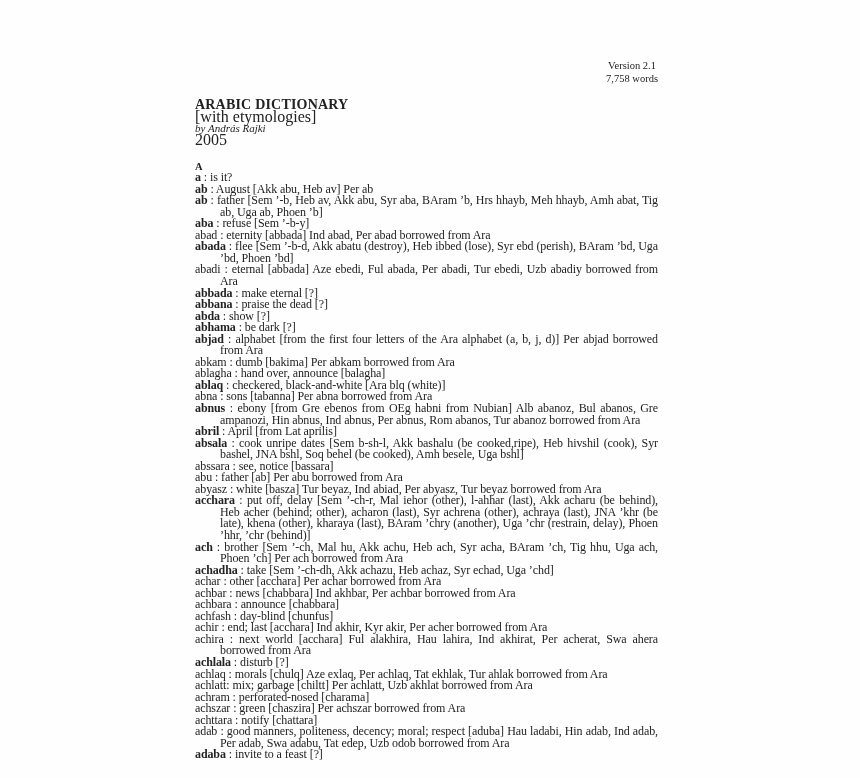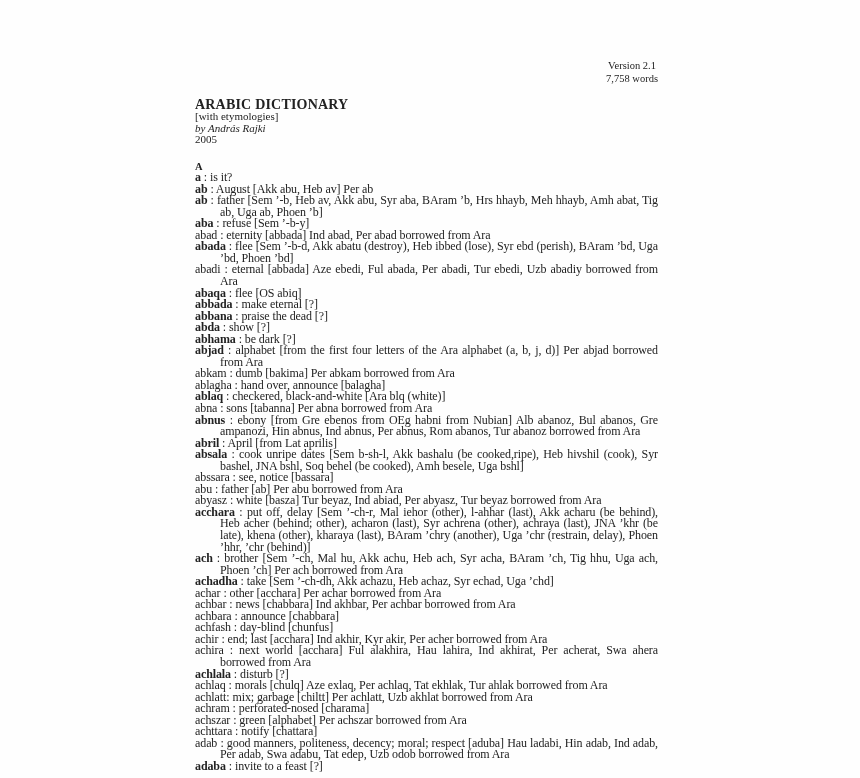"[with etymologies]" .doc-subtitle, .doc-year { font-size: 11px -> 16px }
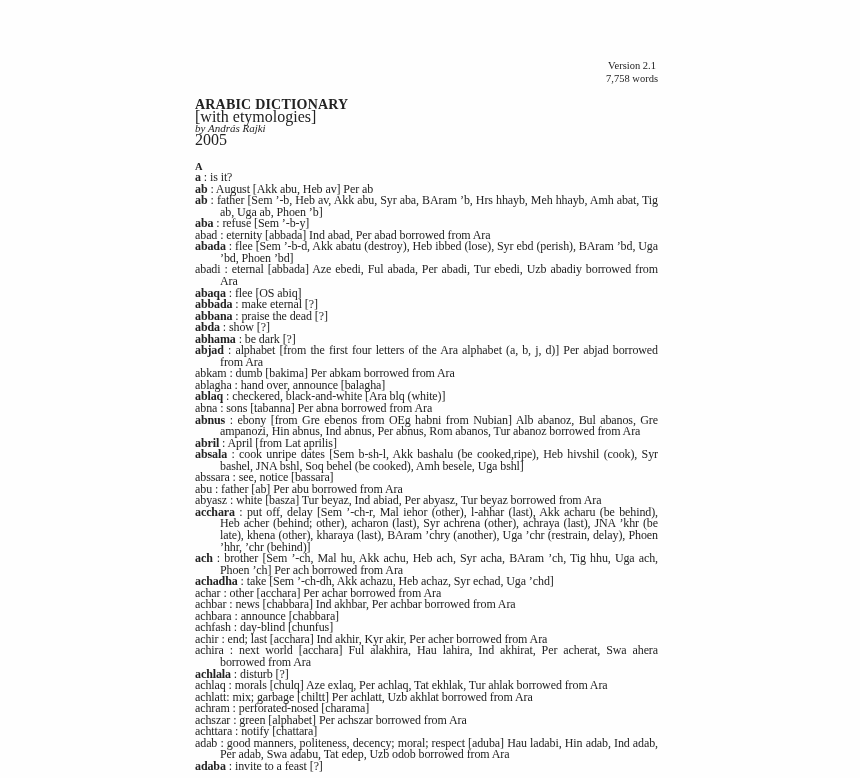"abaqa : flee [OS abiq]" p.entry { html: <p><span>abaqa</span><span> : flee [OS abiq]</span></p> -> none }
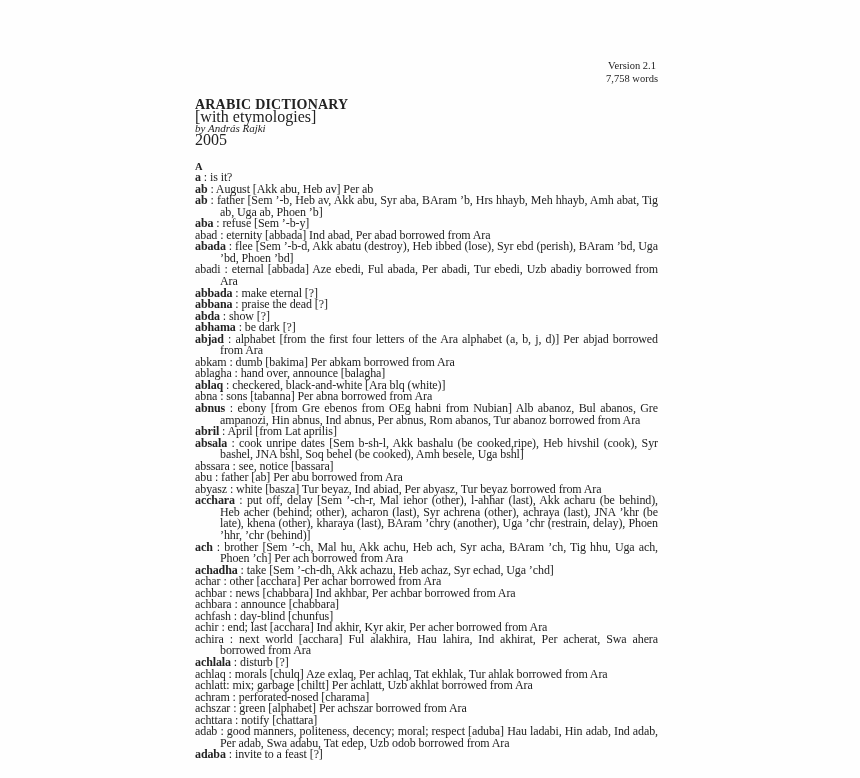": green [alphabet] Per achszar" span.entry-text { text: alphabet -> chaszira }
